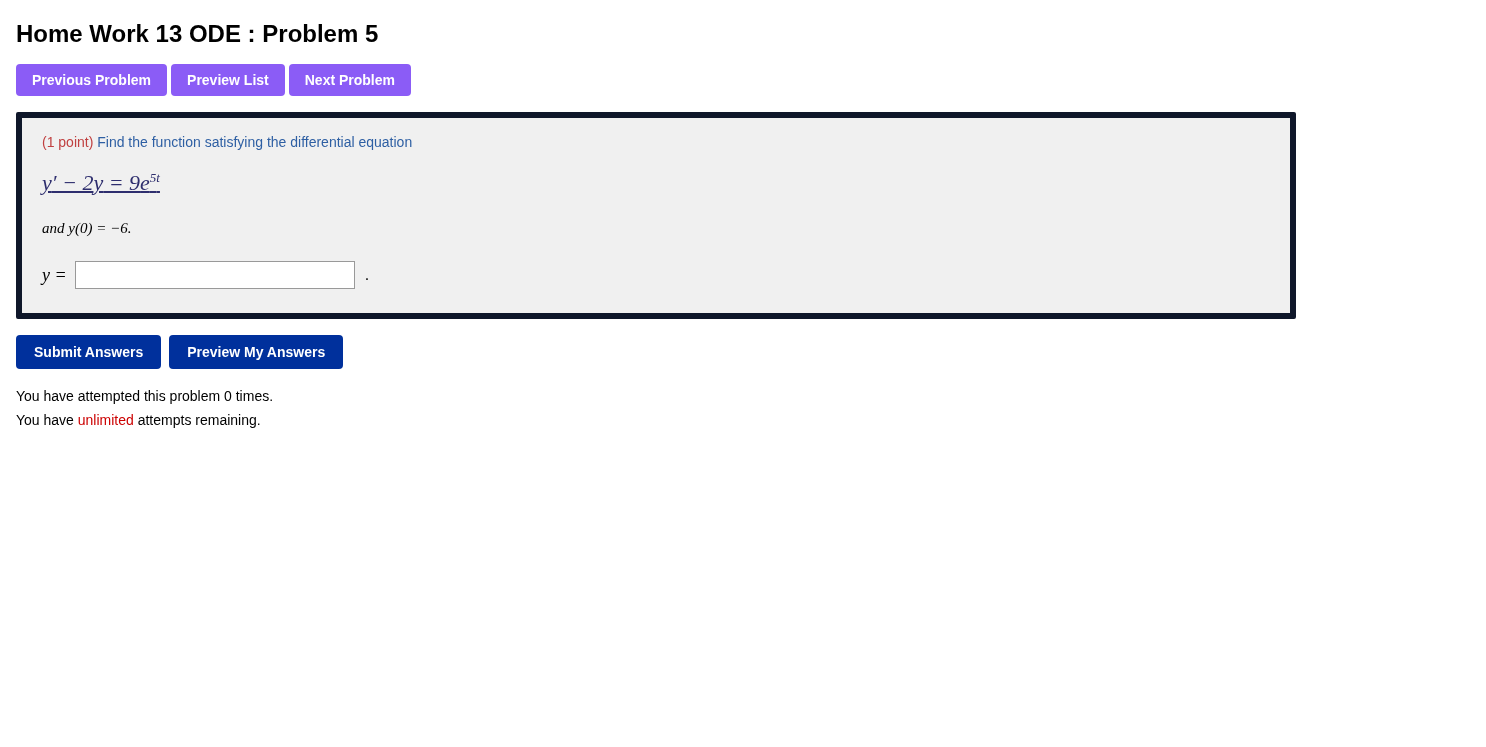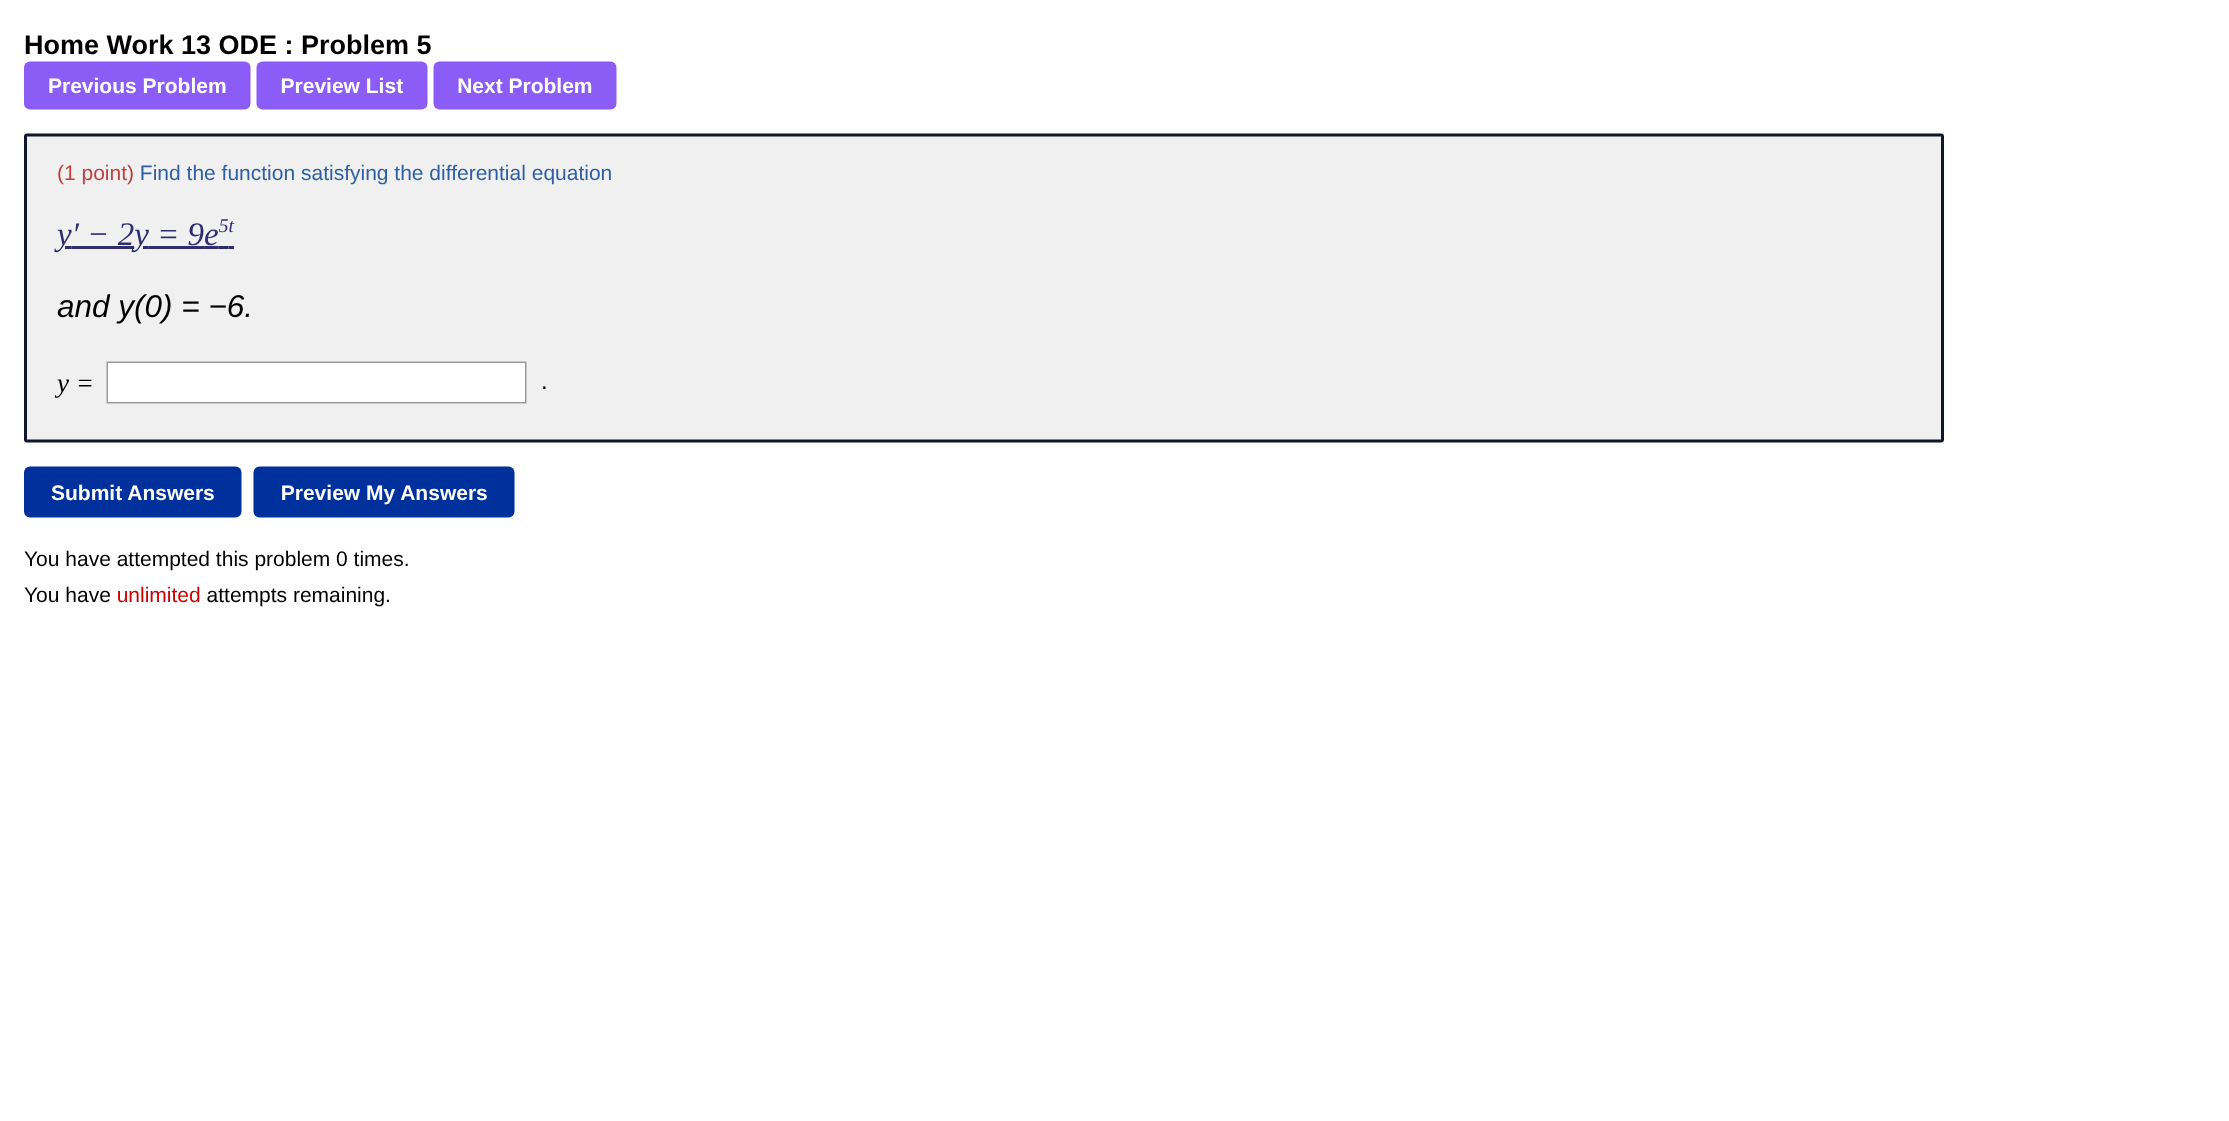"Home Work 13 ODE :" h1 { font-size: 18px -> 24px; margin-bottom: none -> 16px }
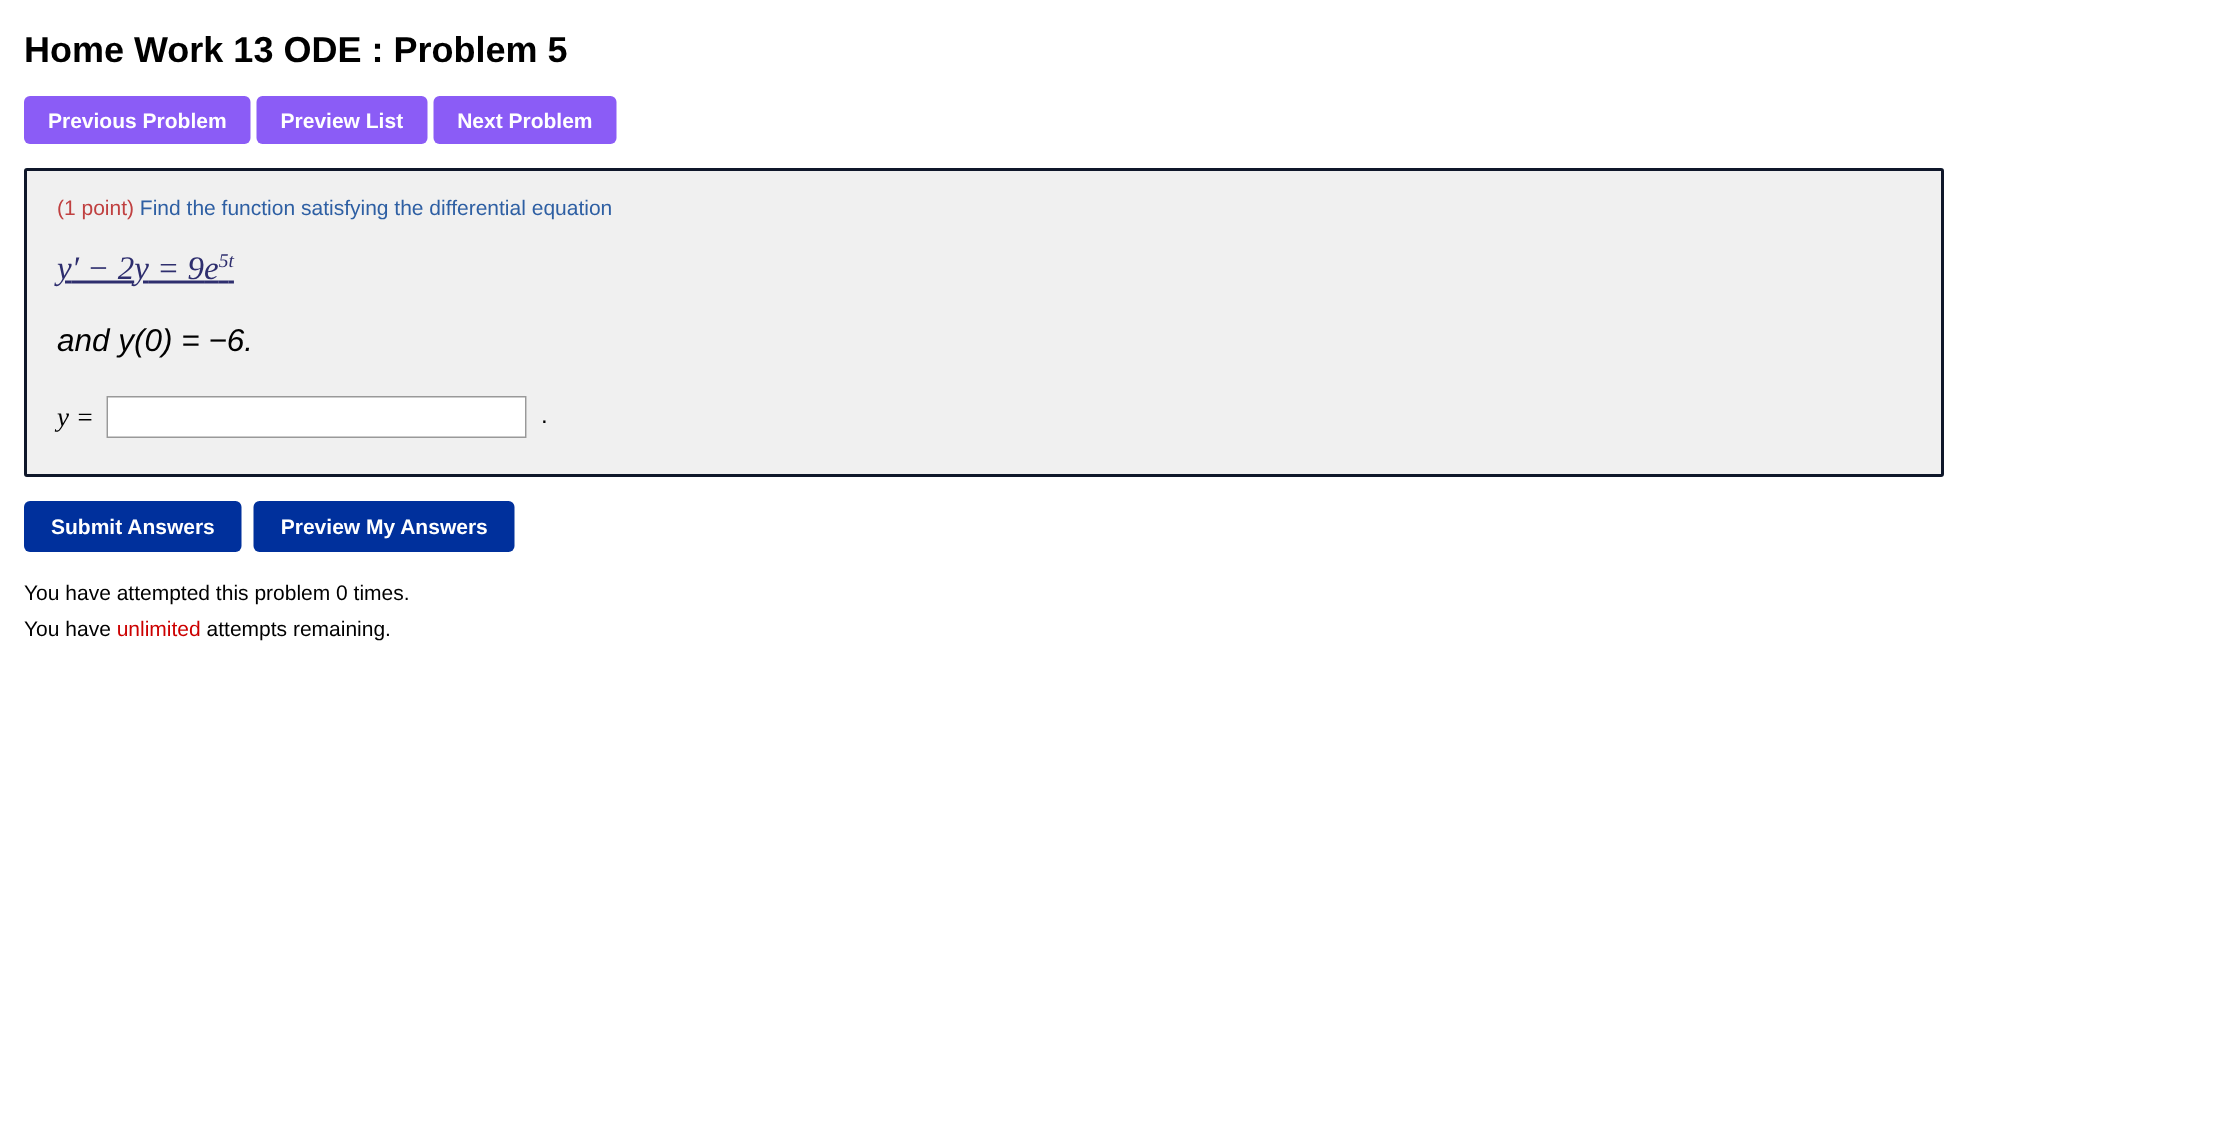"(1 point) Find the function" .problem-box { border: 2px solid #0f172a -> 6px solid #0f172a }
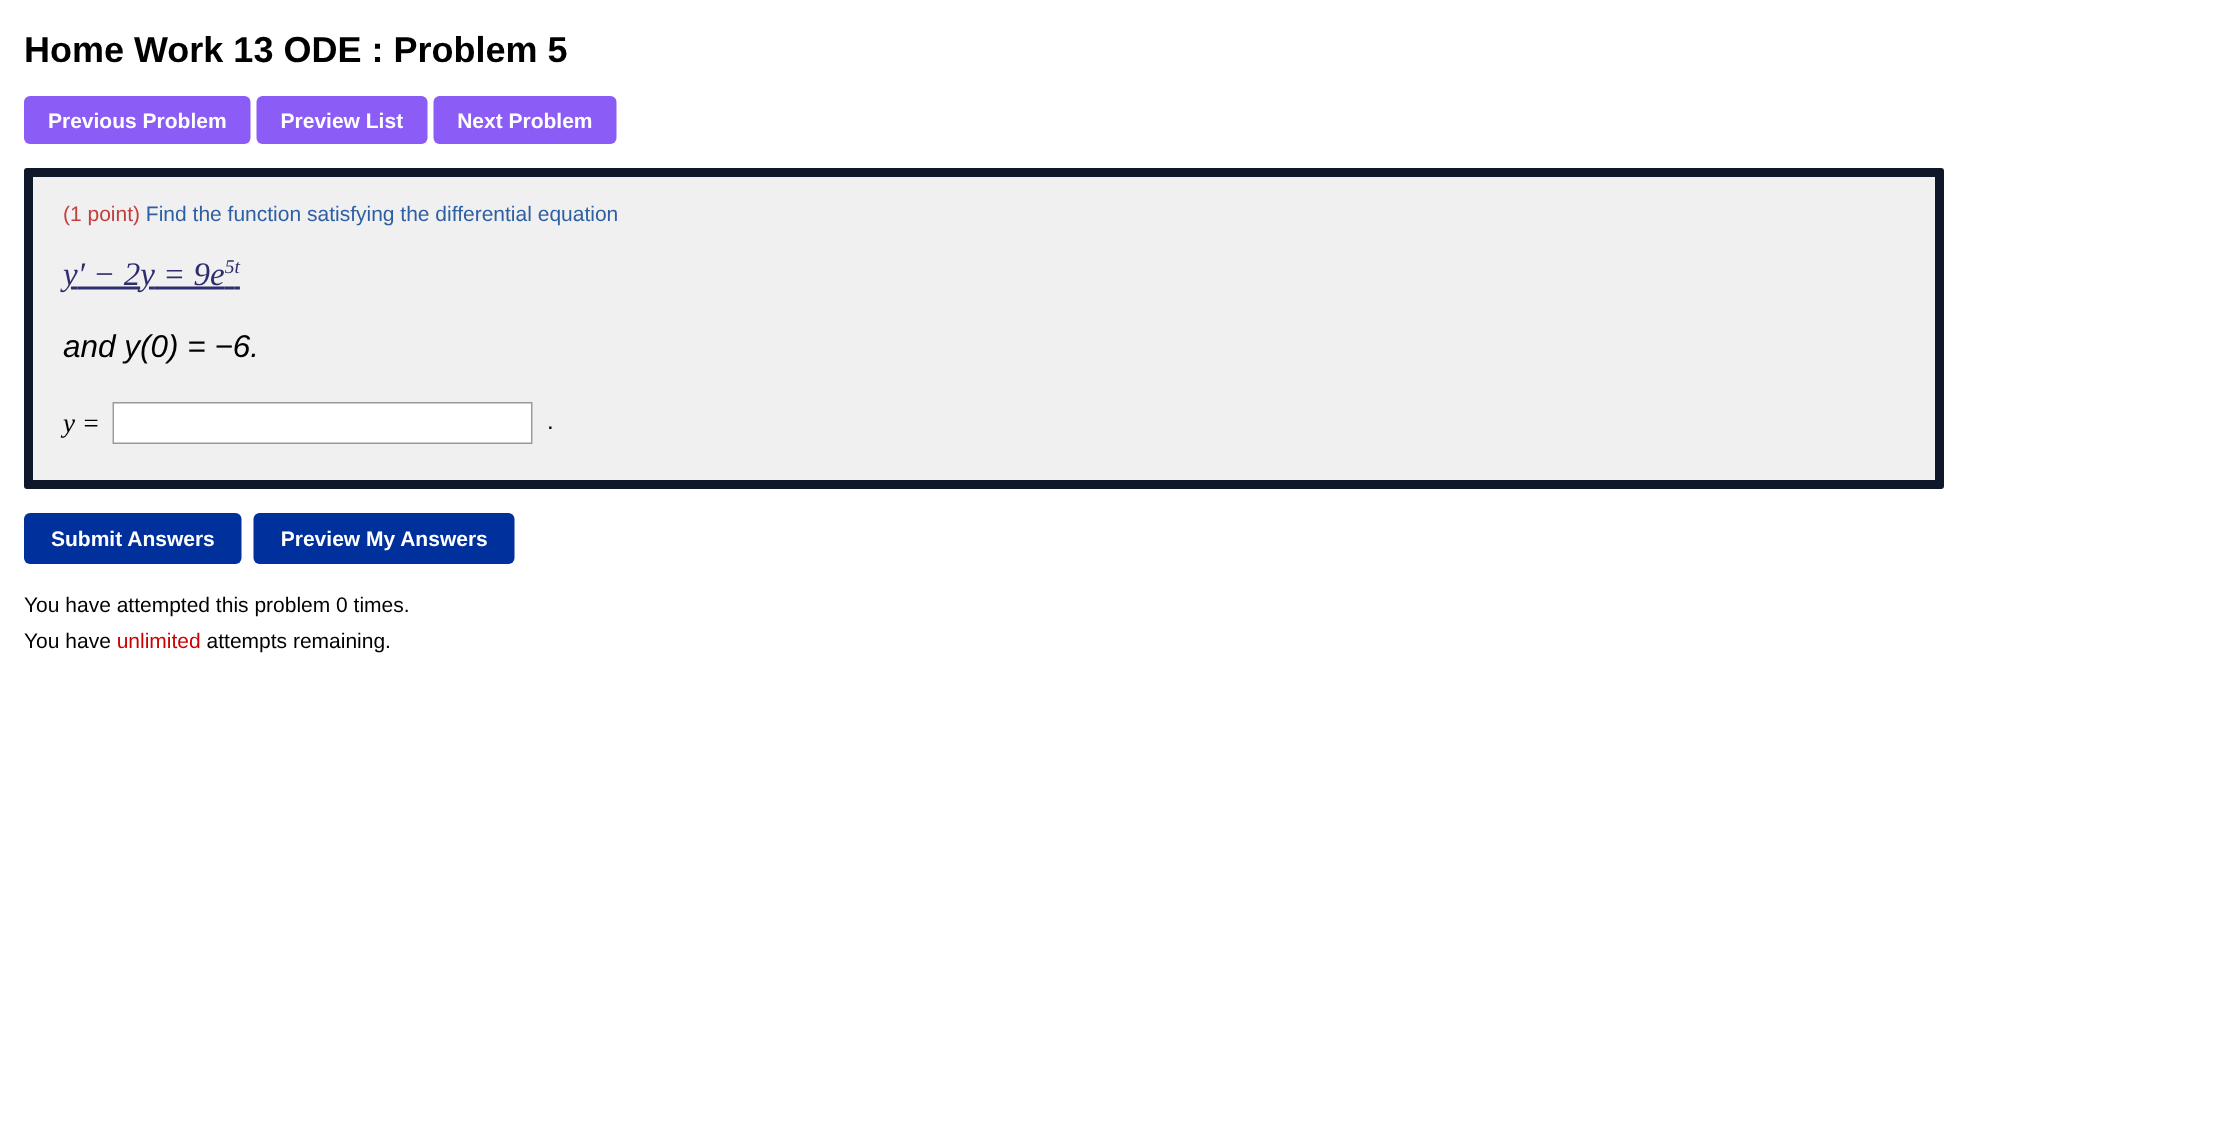"and y(0) = −6." .initial-condition { font-family: Liberation Sans, sans-serif -> Liberation Serif, serif; font-size: 21px -> 15px }
